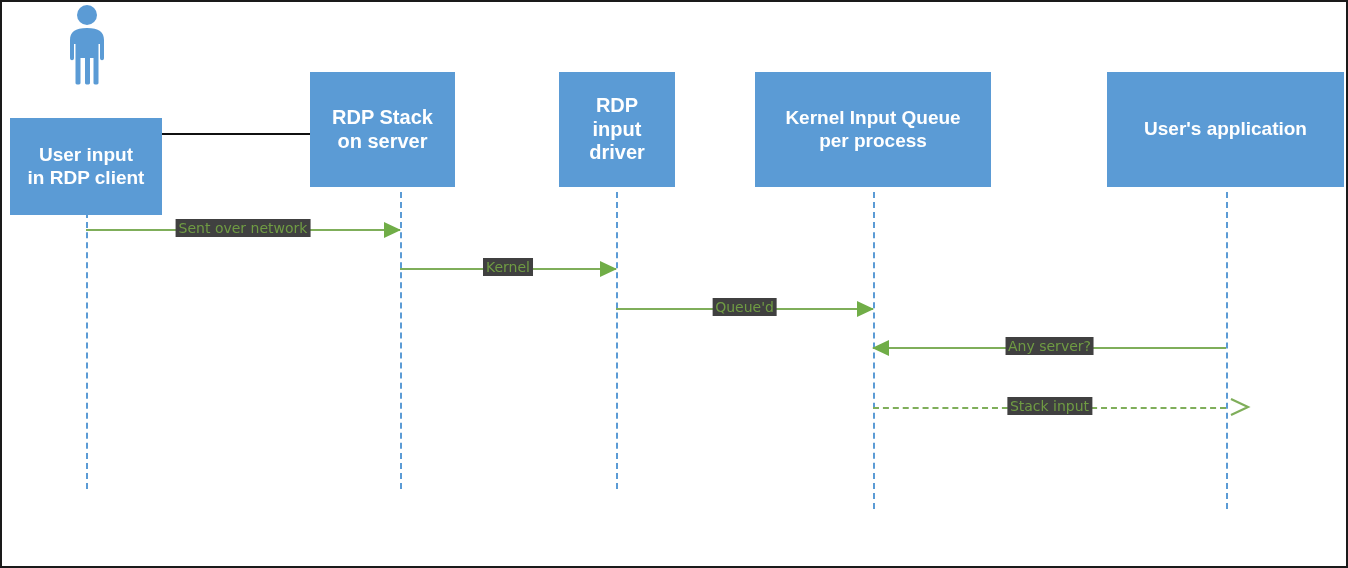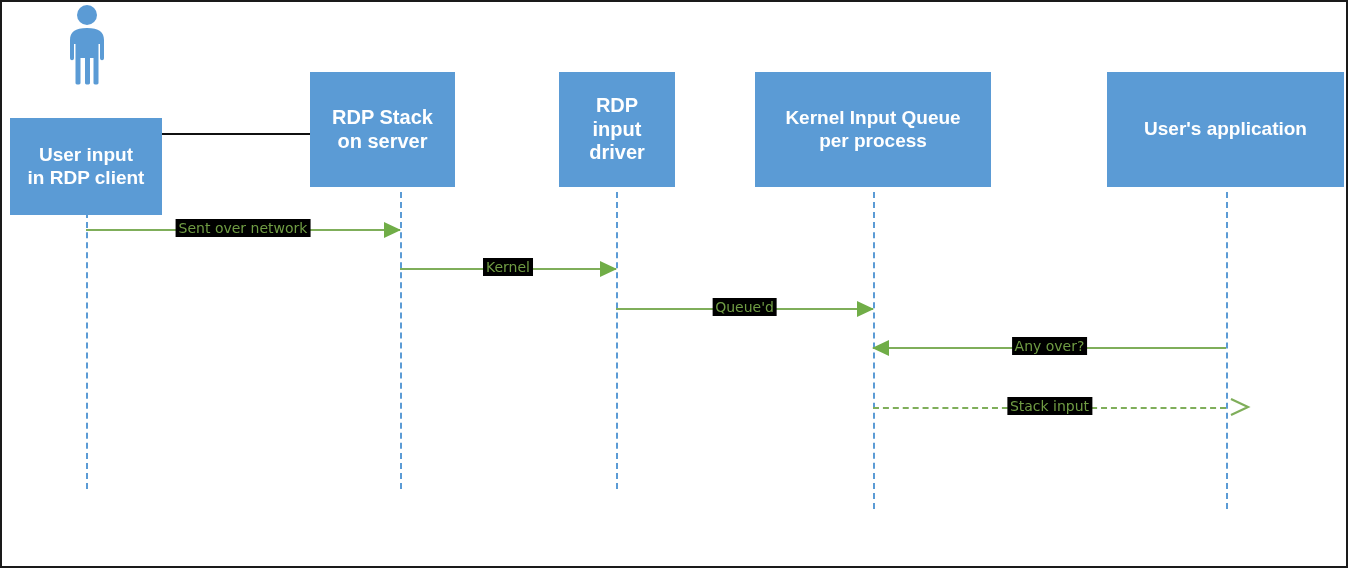"Sent over network" .msg .label { background: #000000 -> #404040 }
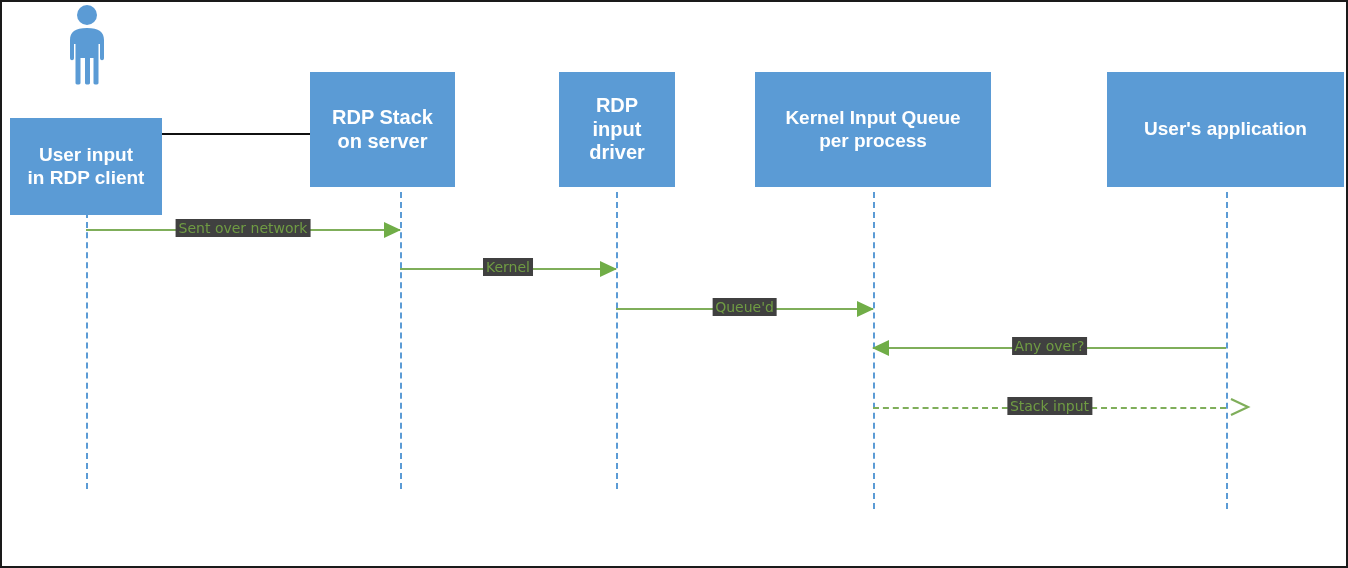"Any over?" div.label { text: over -> server }
